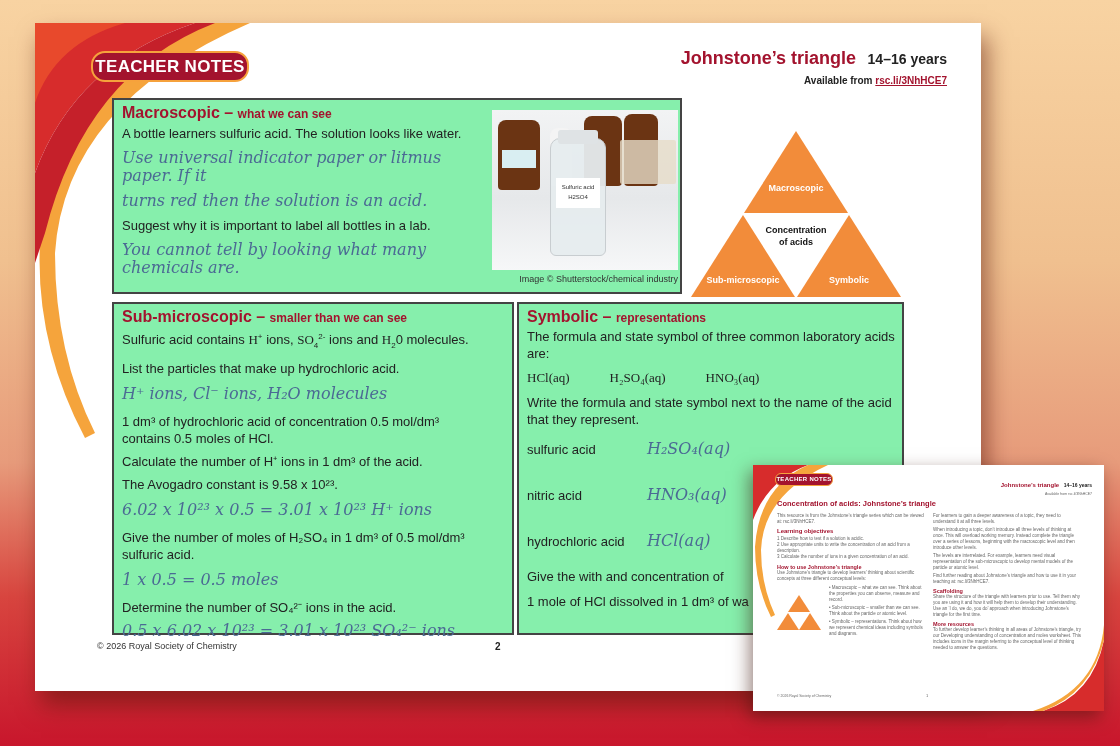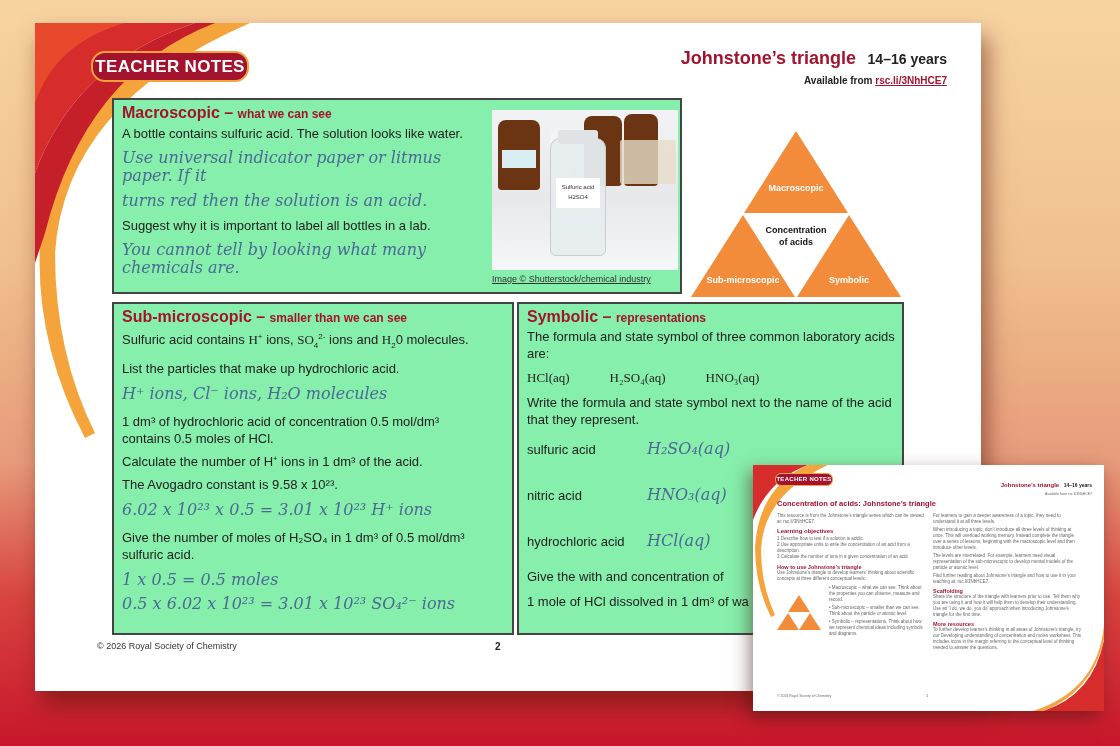"A bottle contains sulfuric acid." div.q { text: contains -> learners }
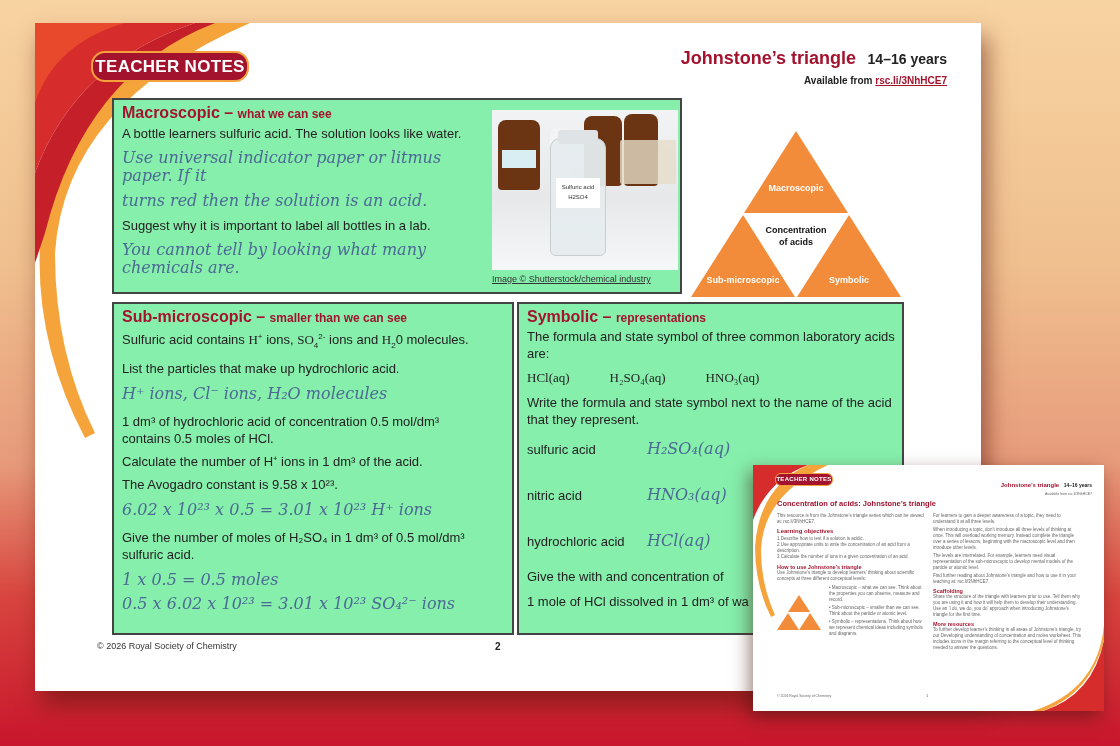"Image © Shutterstock/chemical industry" #photo-caption { text-align: none -> right; text-decoration: underline -> none }
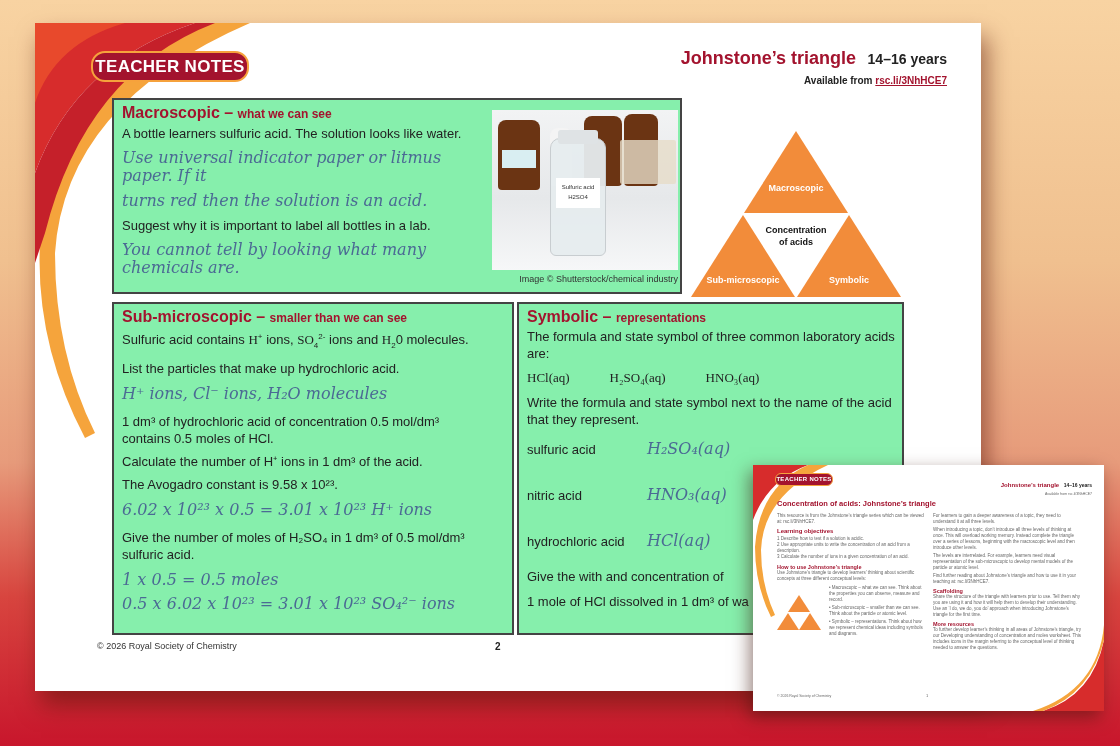"Determine the number of SO₄²⁻" div.q { html: none -> <div>Determine the number of SO₄²⁻ ions in the acid.</div> }
